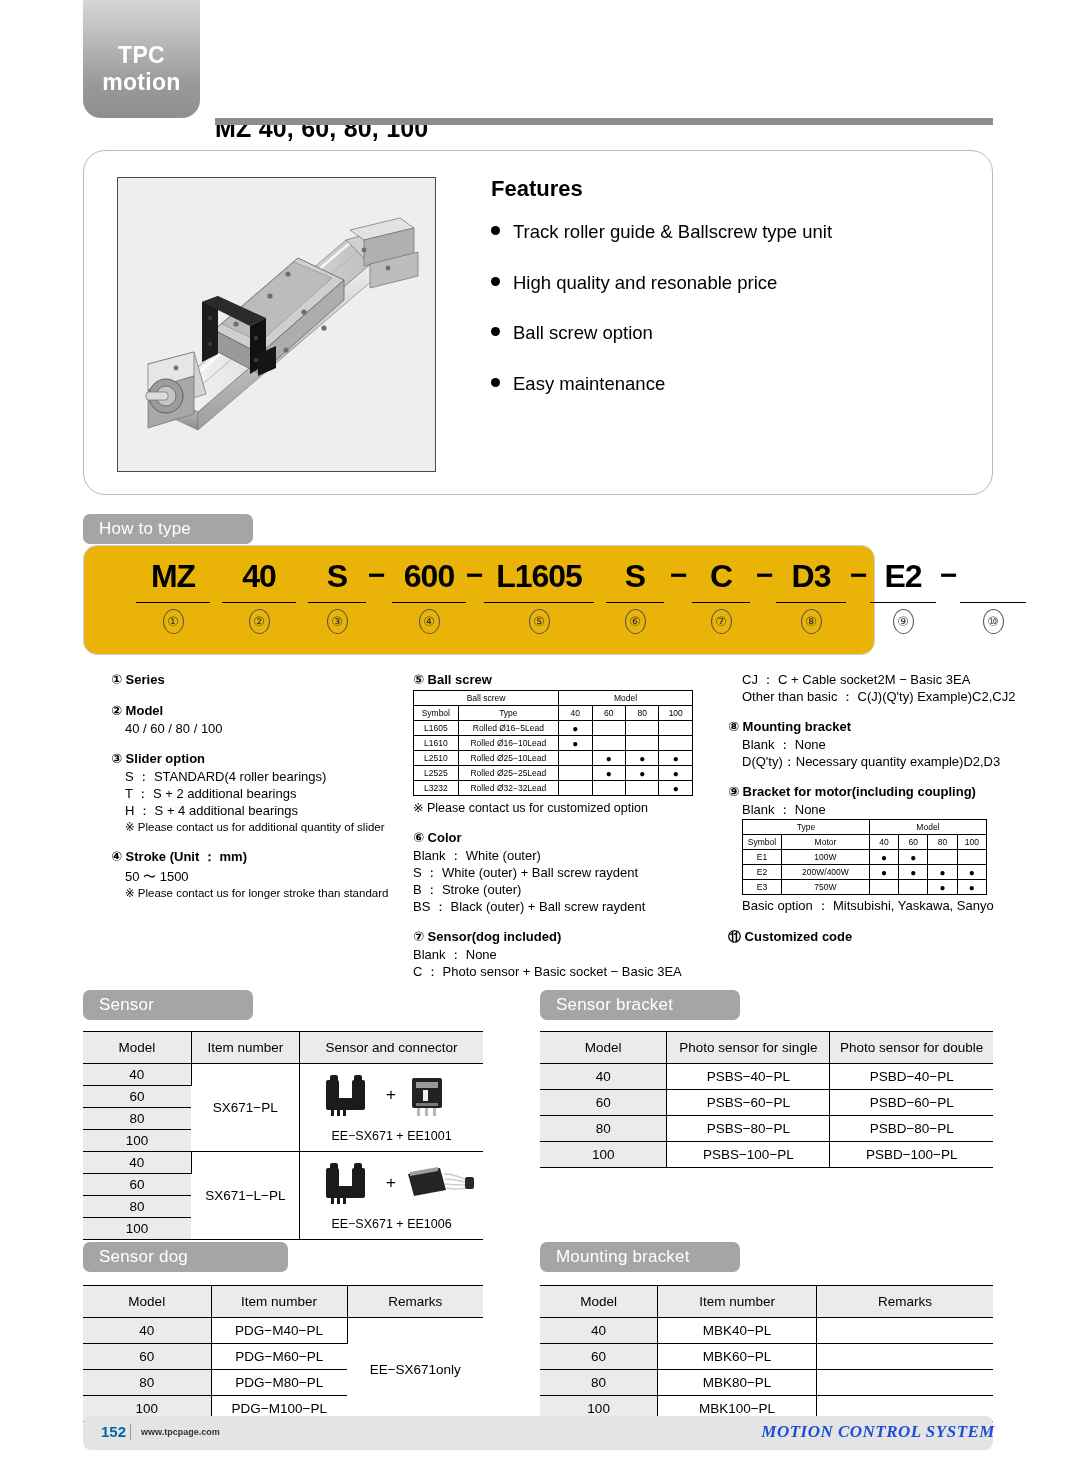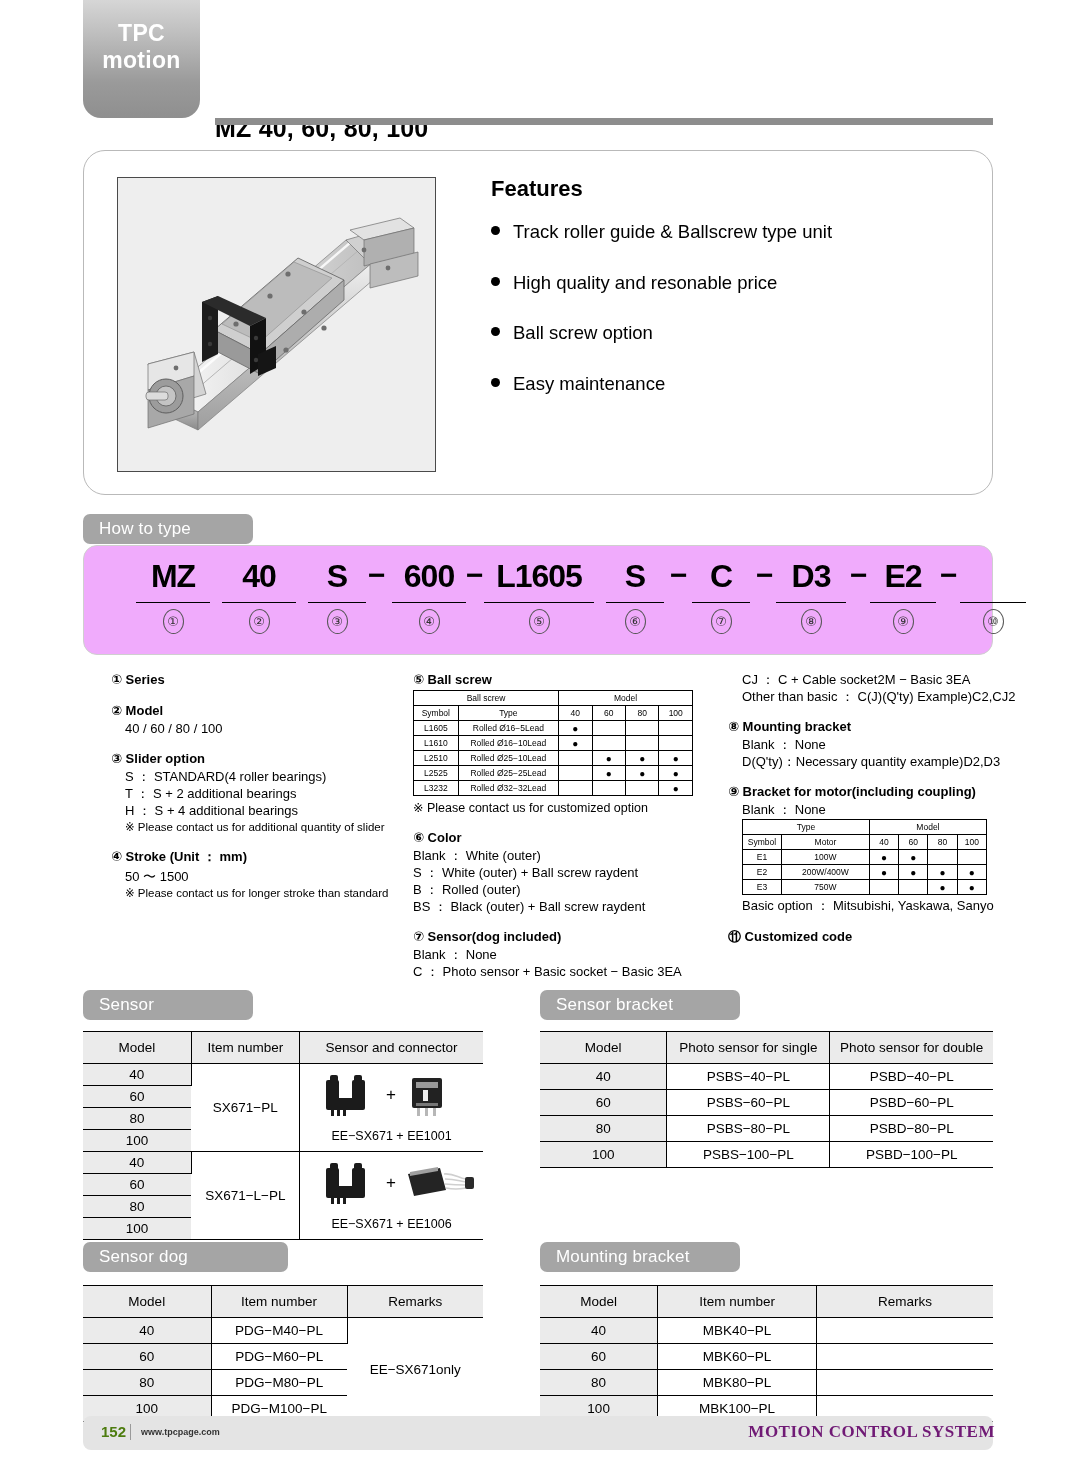"TPC" .logo-badge { padding-top: 20px -> 42px }
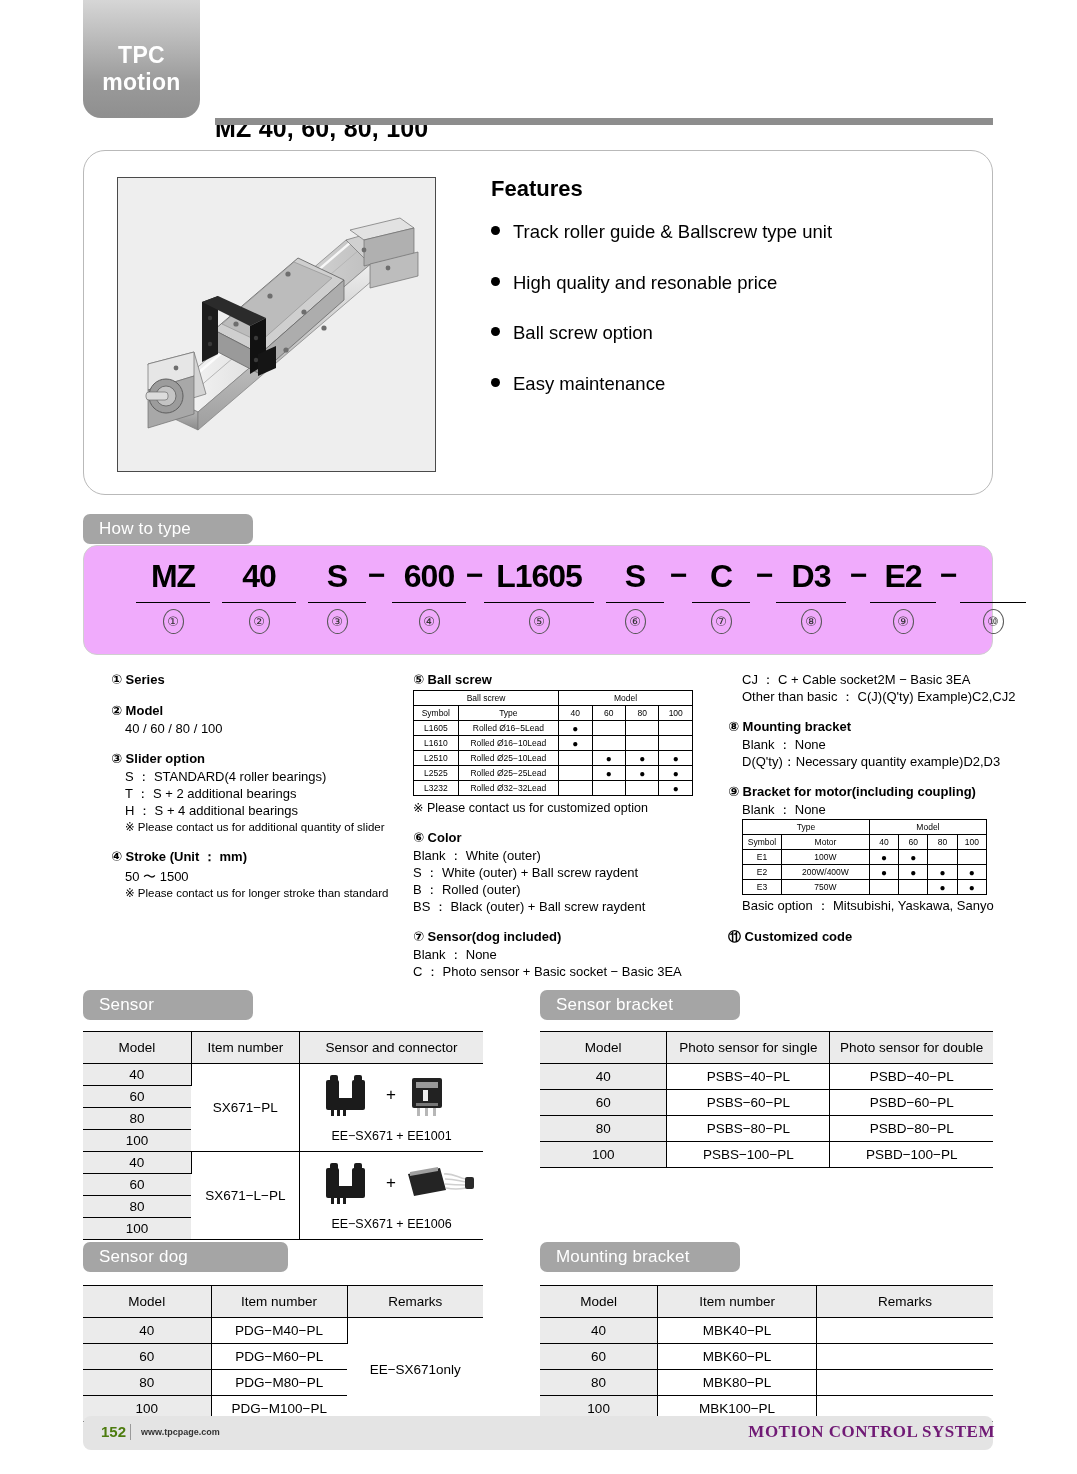"MZ" #orderbox { background: #f0abfc -> #eab308; width: 910px -> 792px }
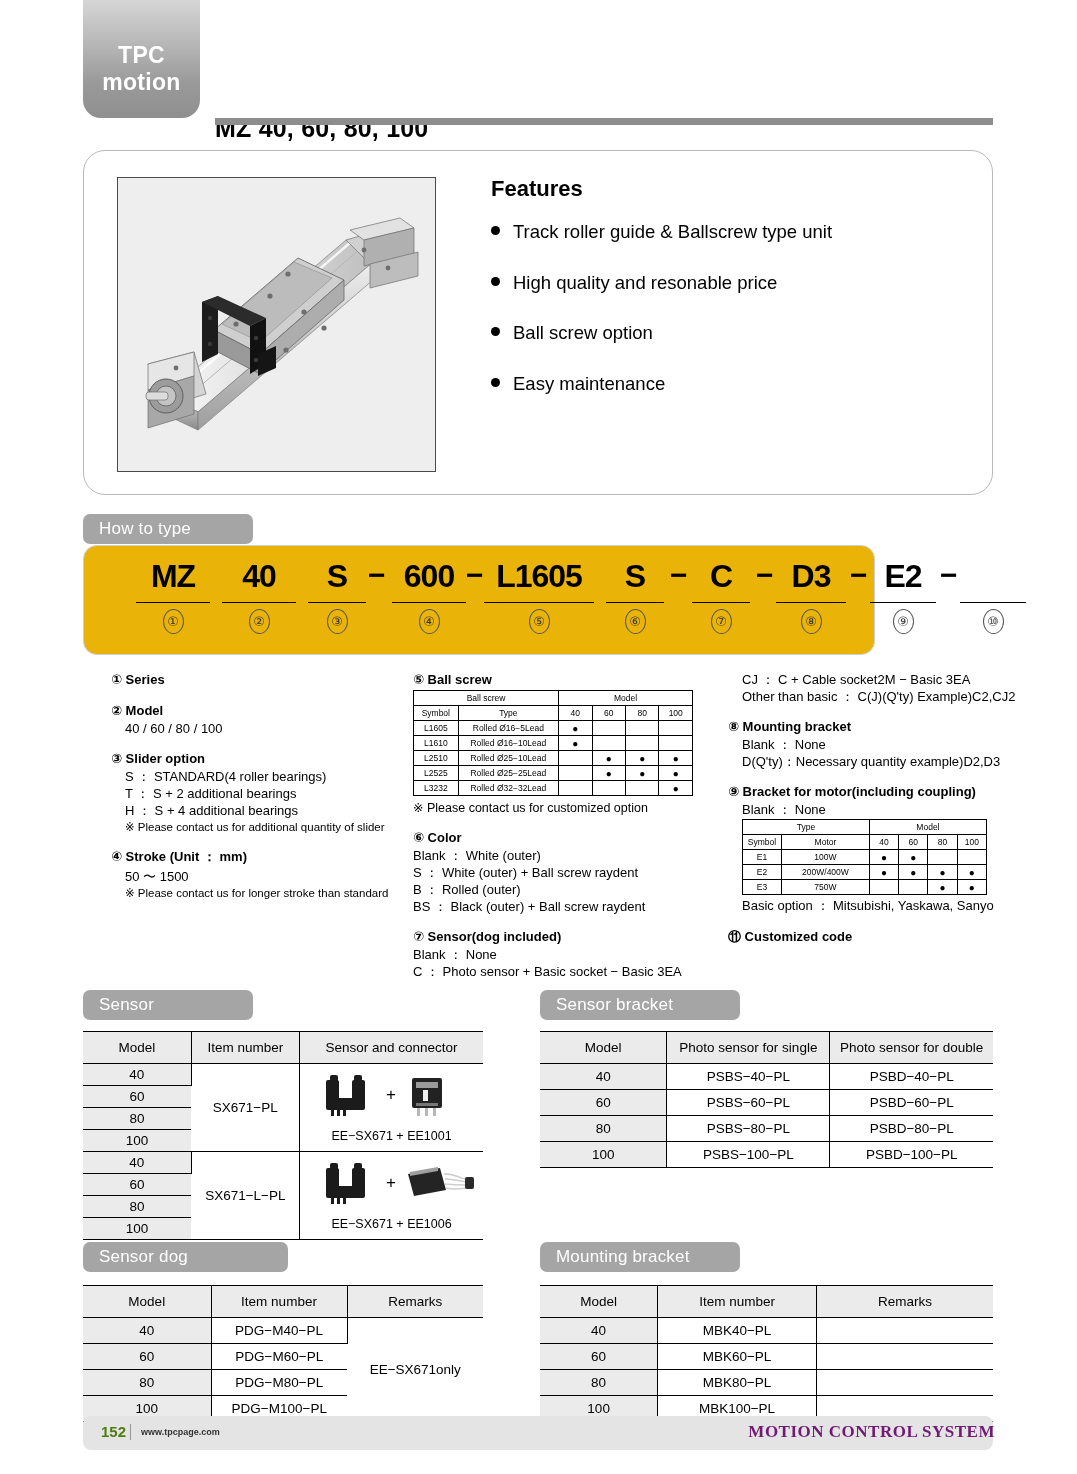"B ： Rolled (outer)" div.ln0 { text: Rolled -> Stroke }
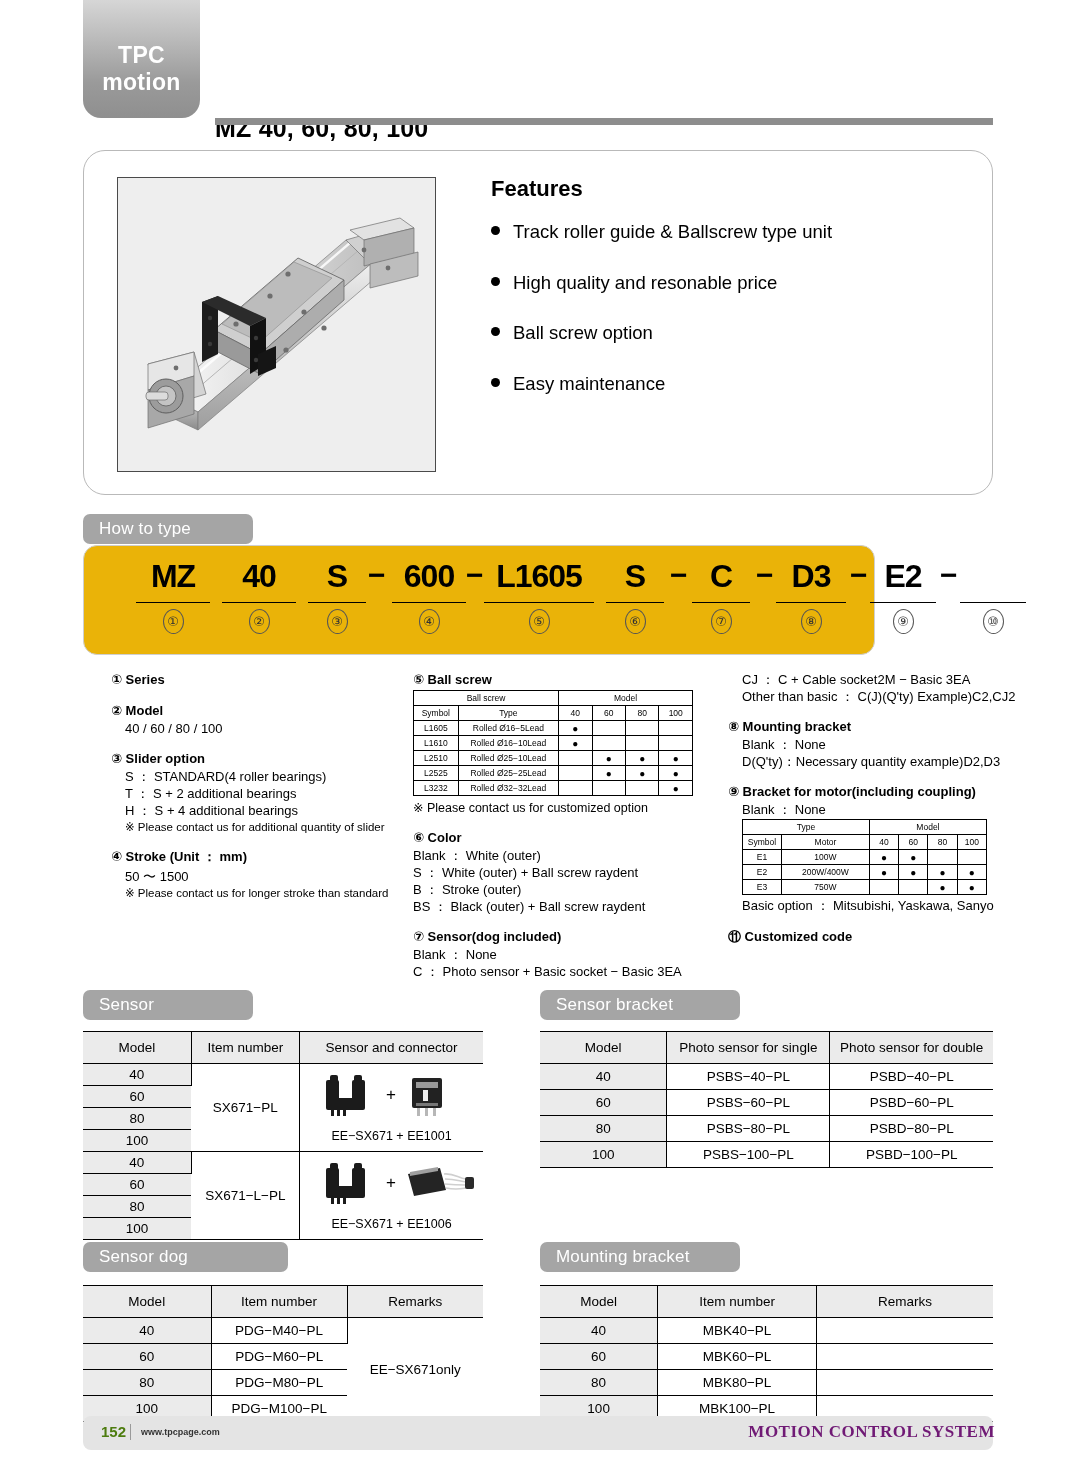"152" .pg { color: #4d7c0f -> #0369a1 }
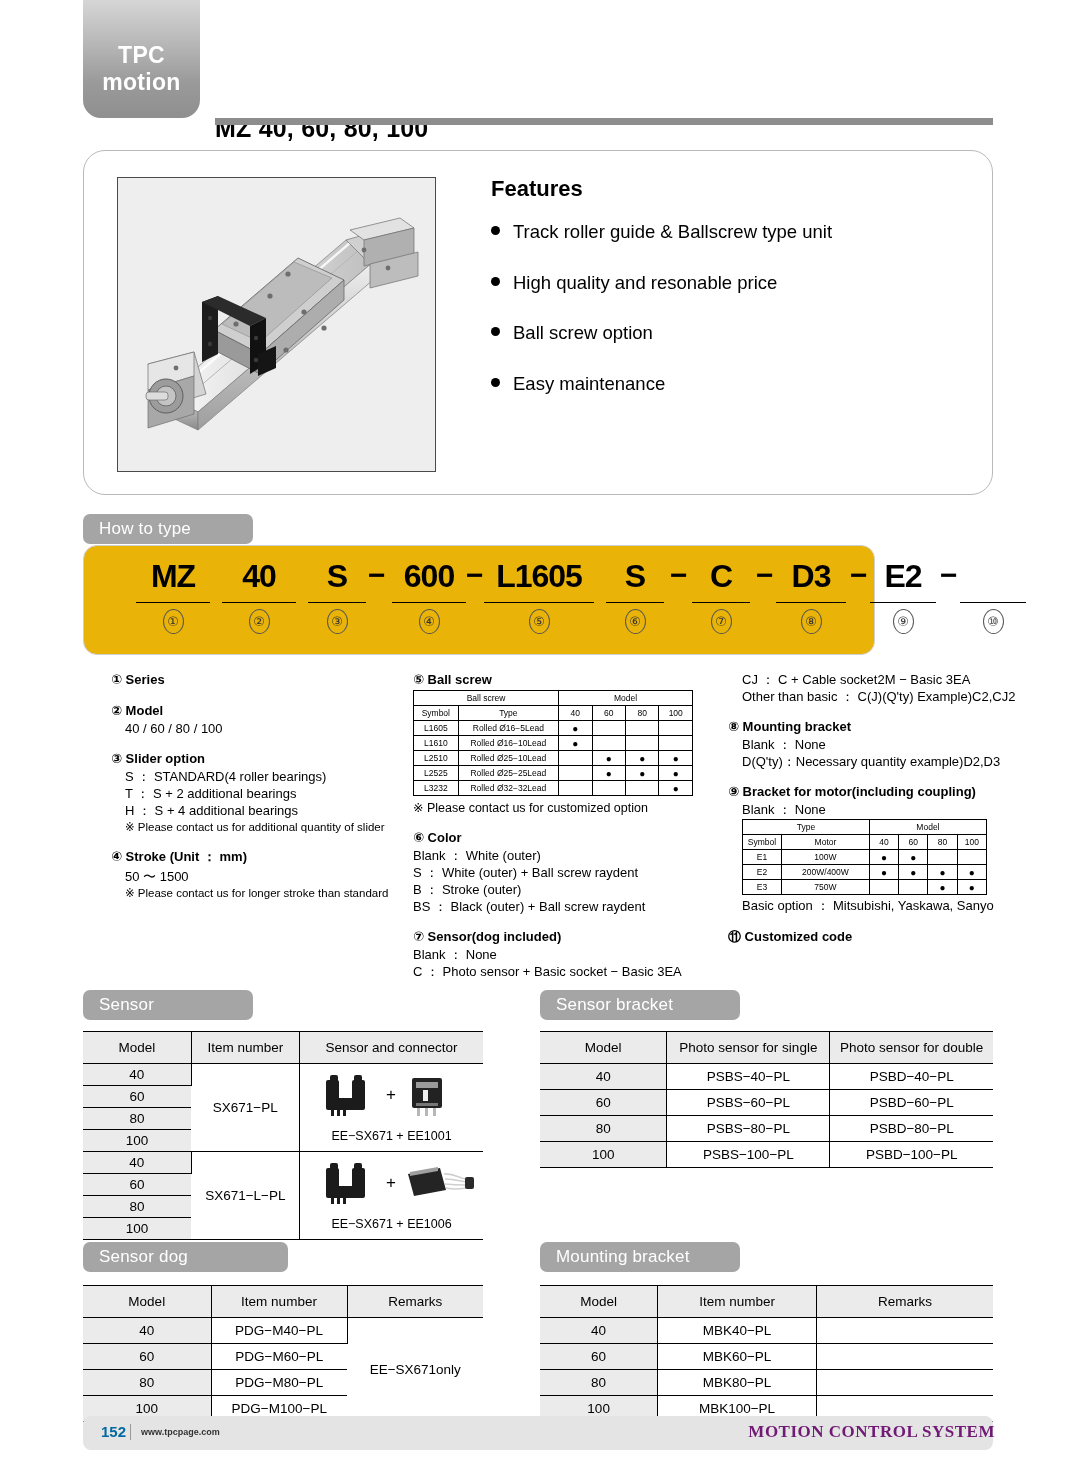"MOTION CONTROL SYSTEM" .mcs { color: #701a75 -> #1d4ed8; font-style: none -> italic }
